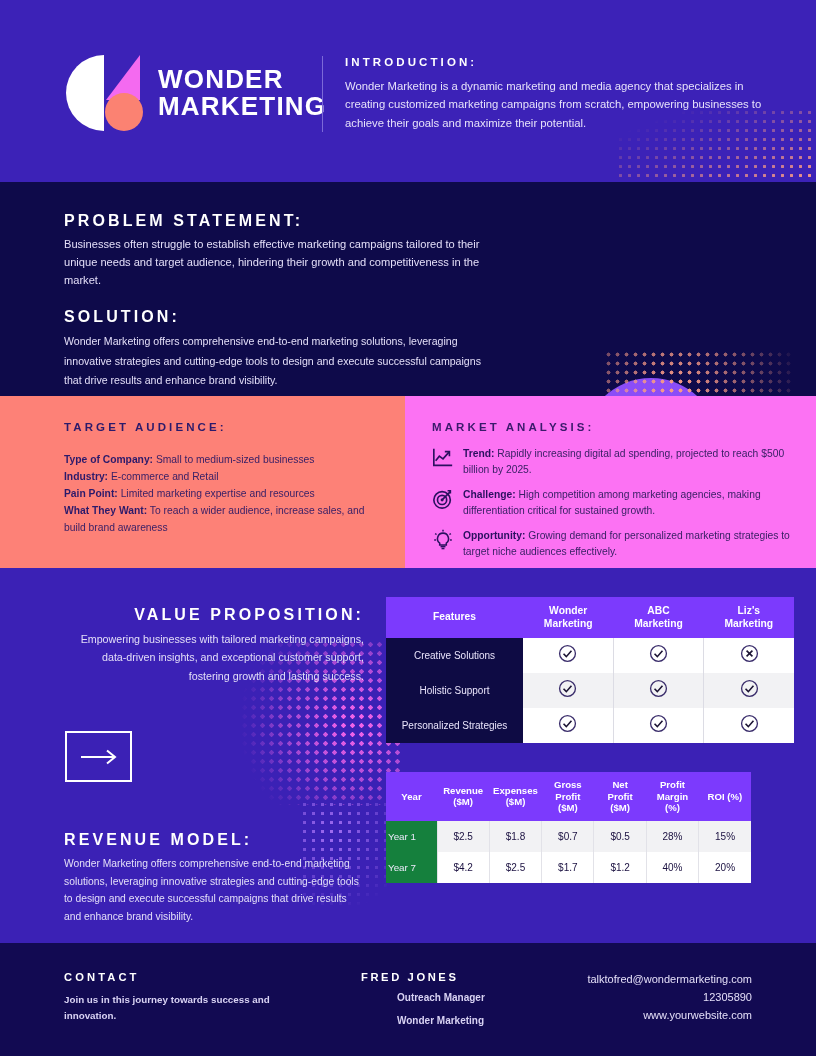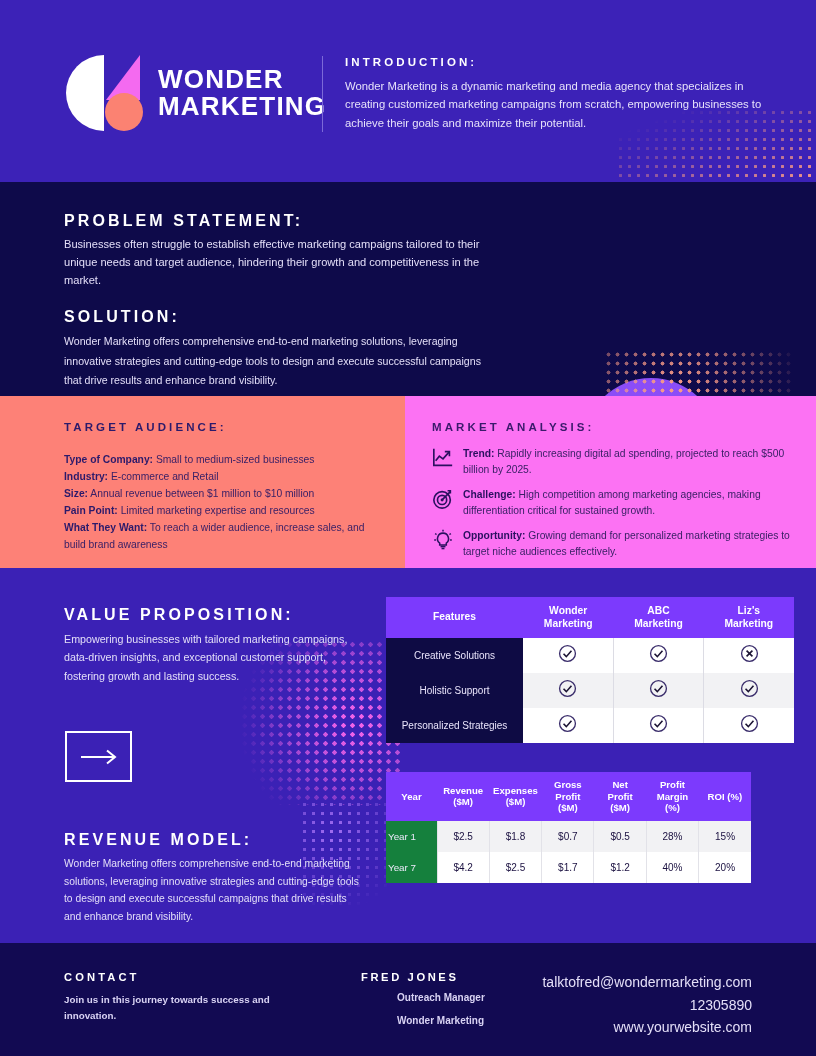"Size: Annual revenue between $1" div.aud-line { html: <div> <b>Size:</b><span> Annual revenue between $1 million to $10 million</span> </div> -> none }
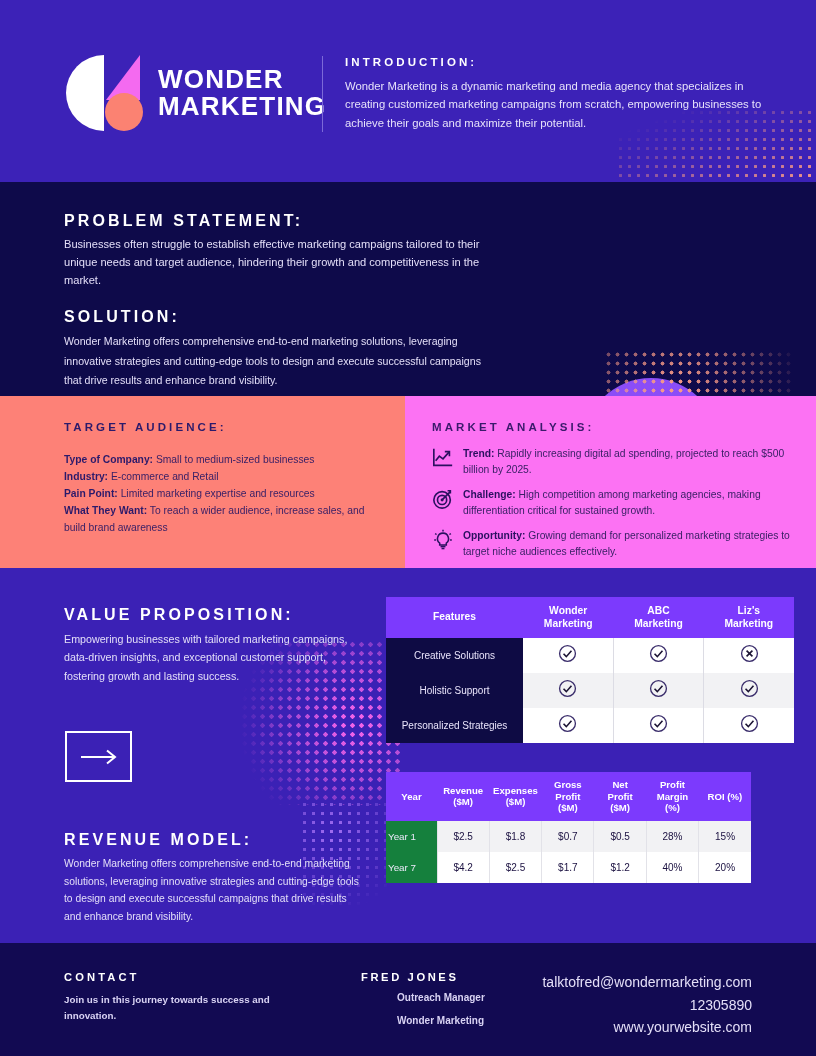"VALUE PROPOSITION:" .vp-text { text-align: none -> right }
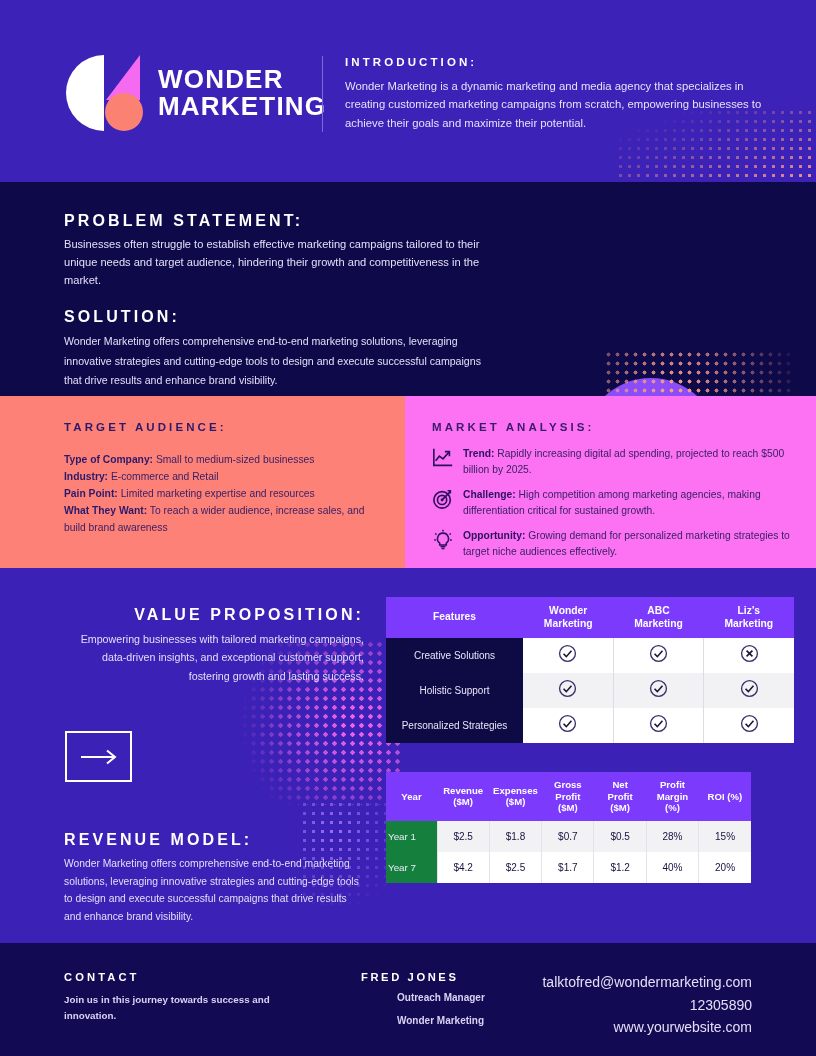"talktofred@wondermarketing.com" .ft-line { font-size: 14px -> 11px }
